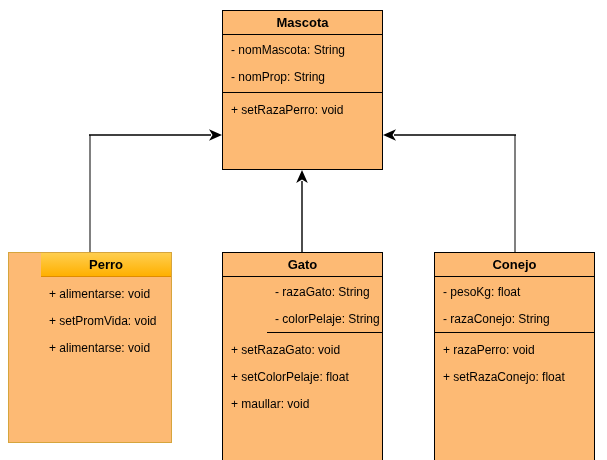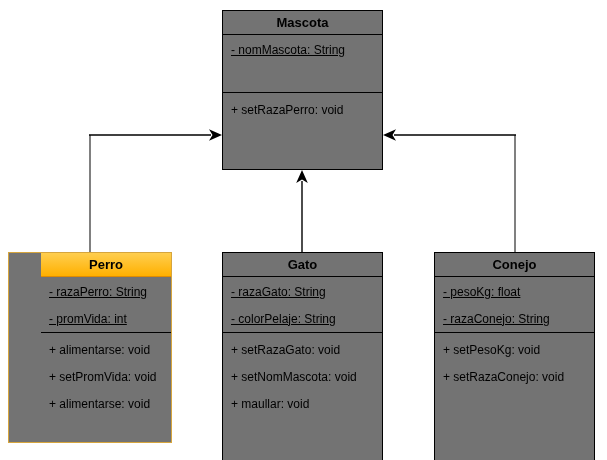"Mascota" .uml-class { background: #737373 -> #fdba74 }
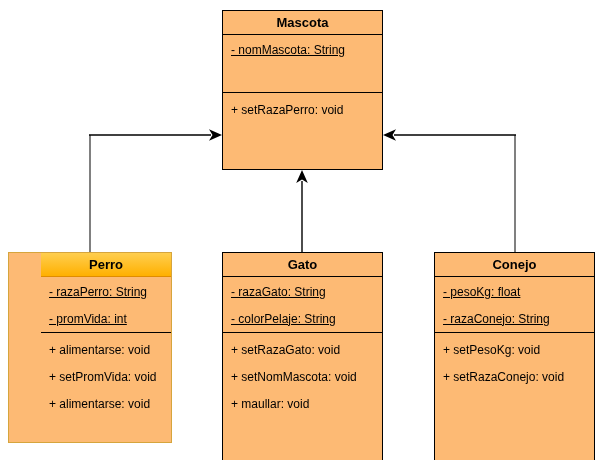"- nomMascota: String" .cls-attrs { text-decoration: underline -> none }
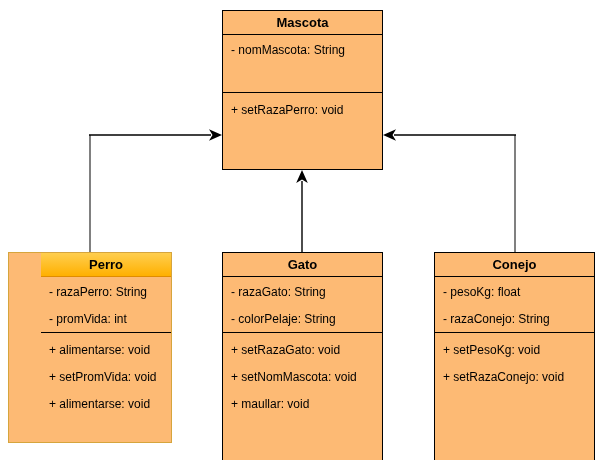"- nomProp: String" div.row { html: none -> <div>- nomProp: String</div> }
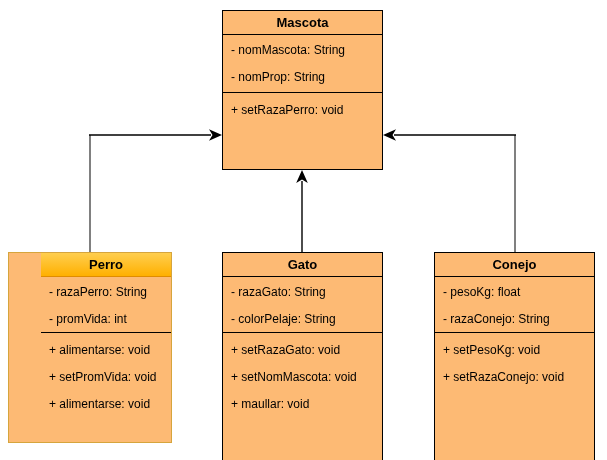"- razaPerro: String" div.cls-attrs { html: <div> <div>- razaPerro: String</div> <div>- promVida: int</div> </div> -> none }
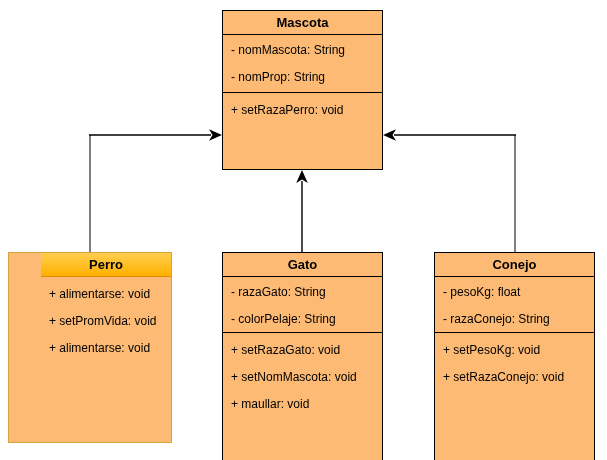"- razaGato: String" div.cls-attrs { margin-left: none -> 44px }
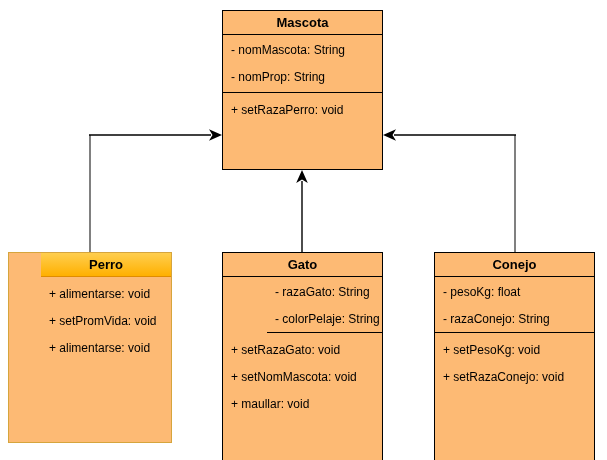"+ setPesoKg: void" div.row { text: setPesoKg -> razaPerro }
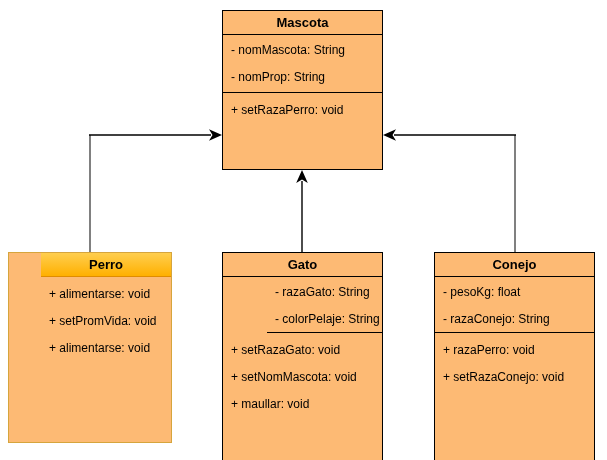"+ setNomMascota: void" div.row { text: setNomMascota: void -> setColorPelaje: float }
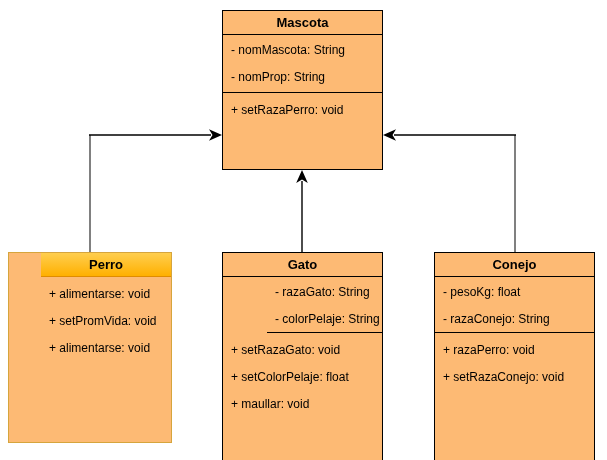"+ setRazaConejo: void" div.row { text: void -> float }
